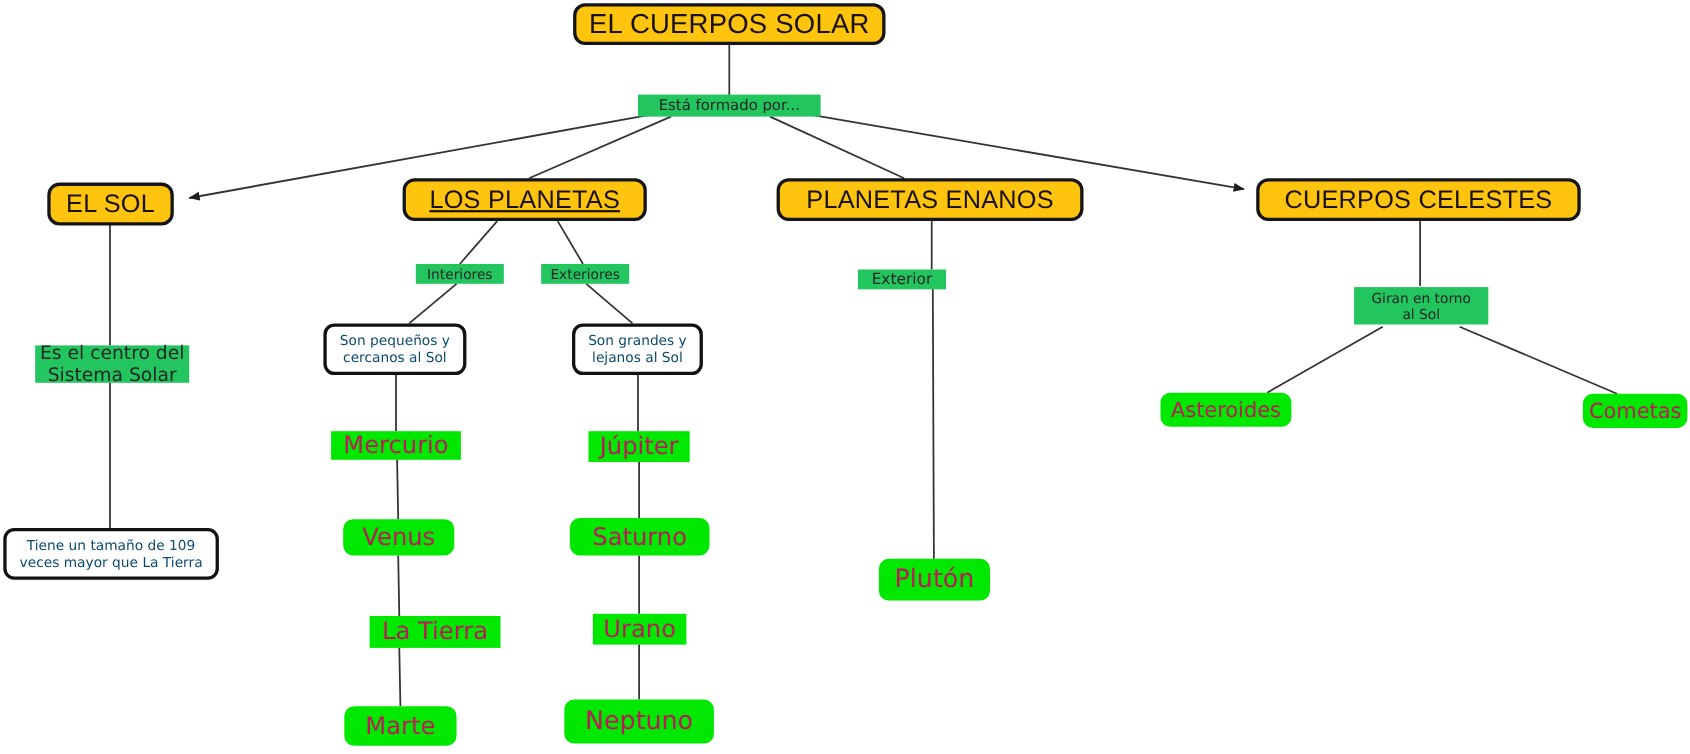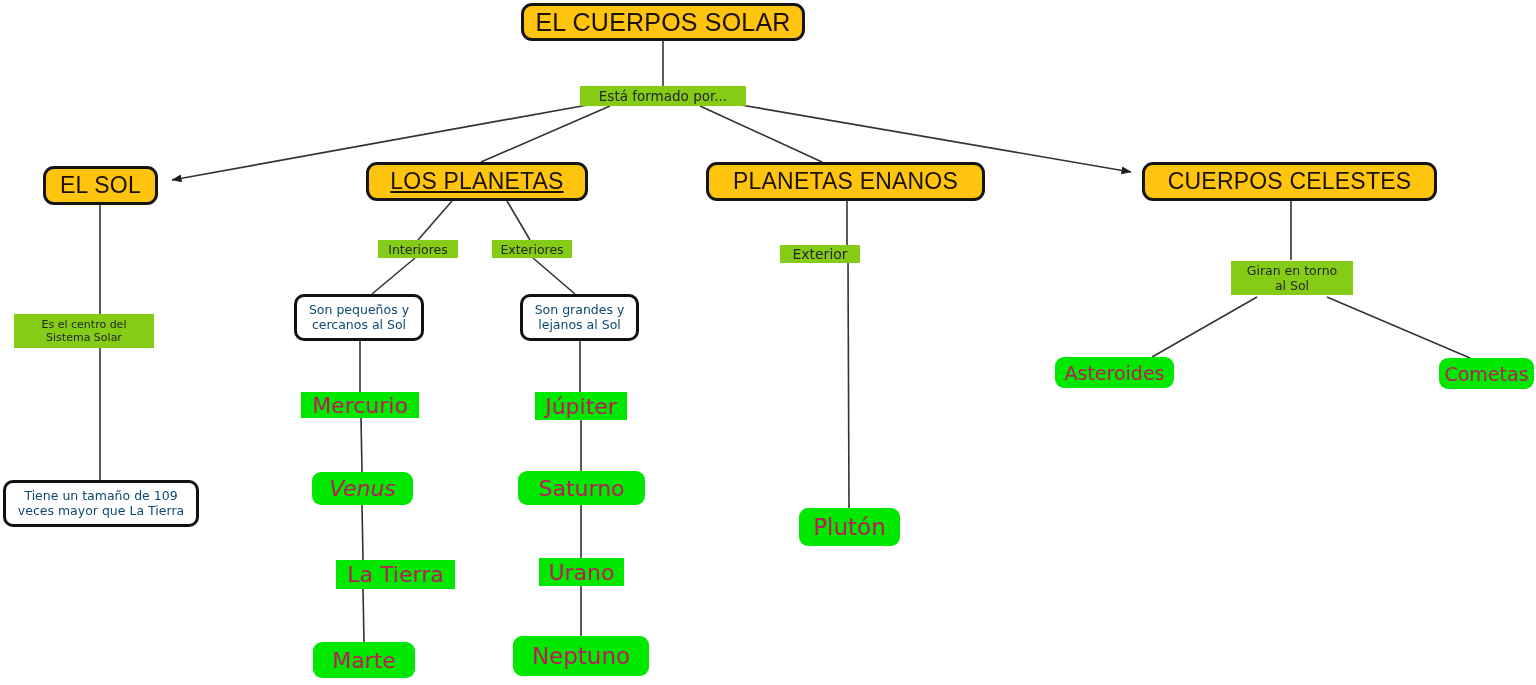"Está formado por..." .linklabel { background: #84cc16 -> #22c55e }
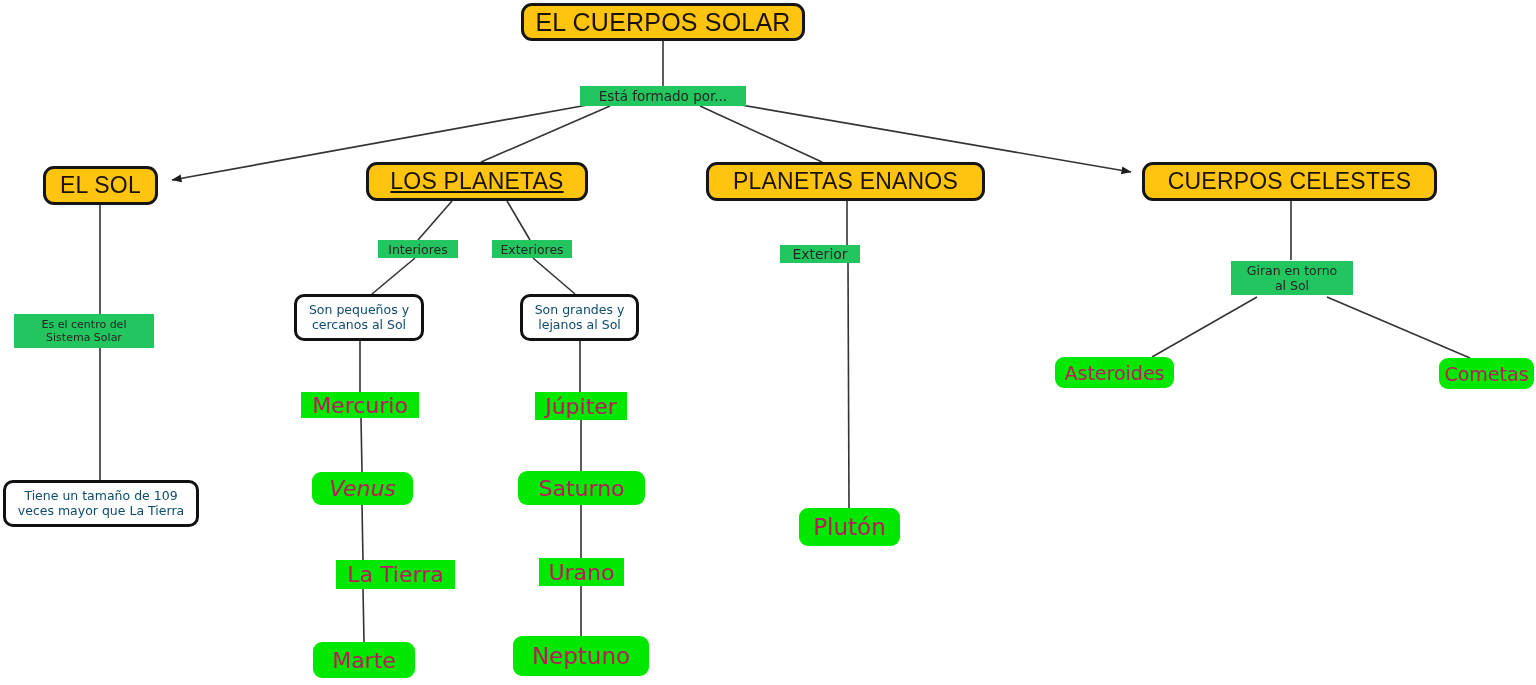"Es el centro del" div.linklabel { font-size: 11px -> 17px; left: 14px -> 32px }
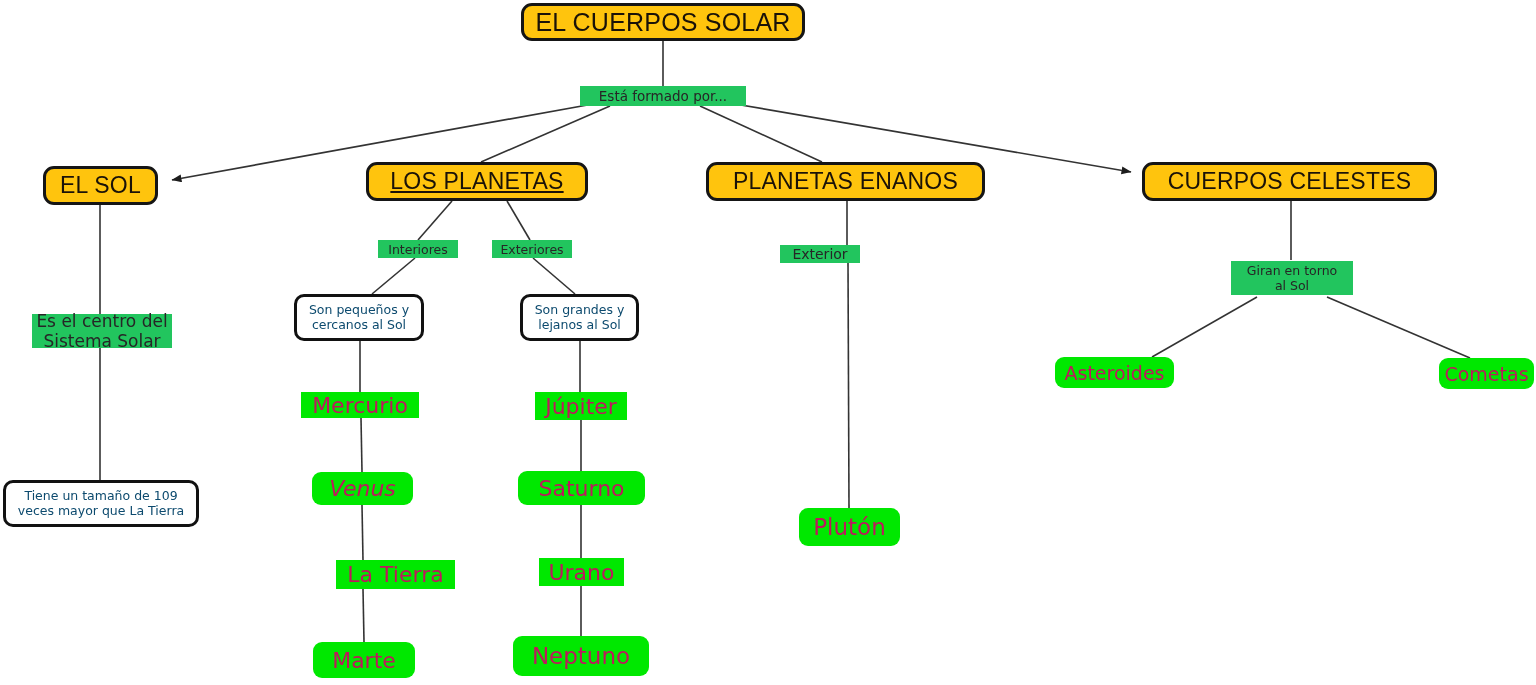"Venus" div.node { font-style: italic -> none }
